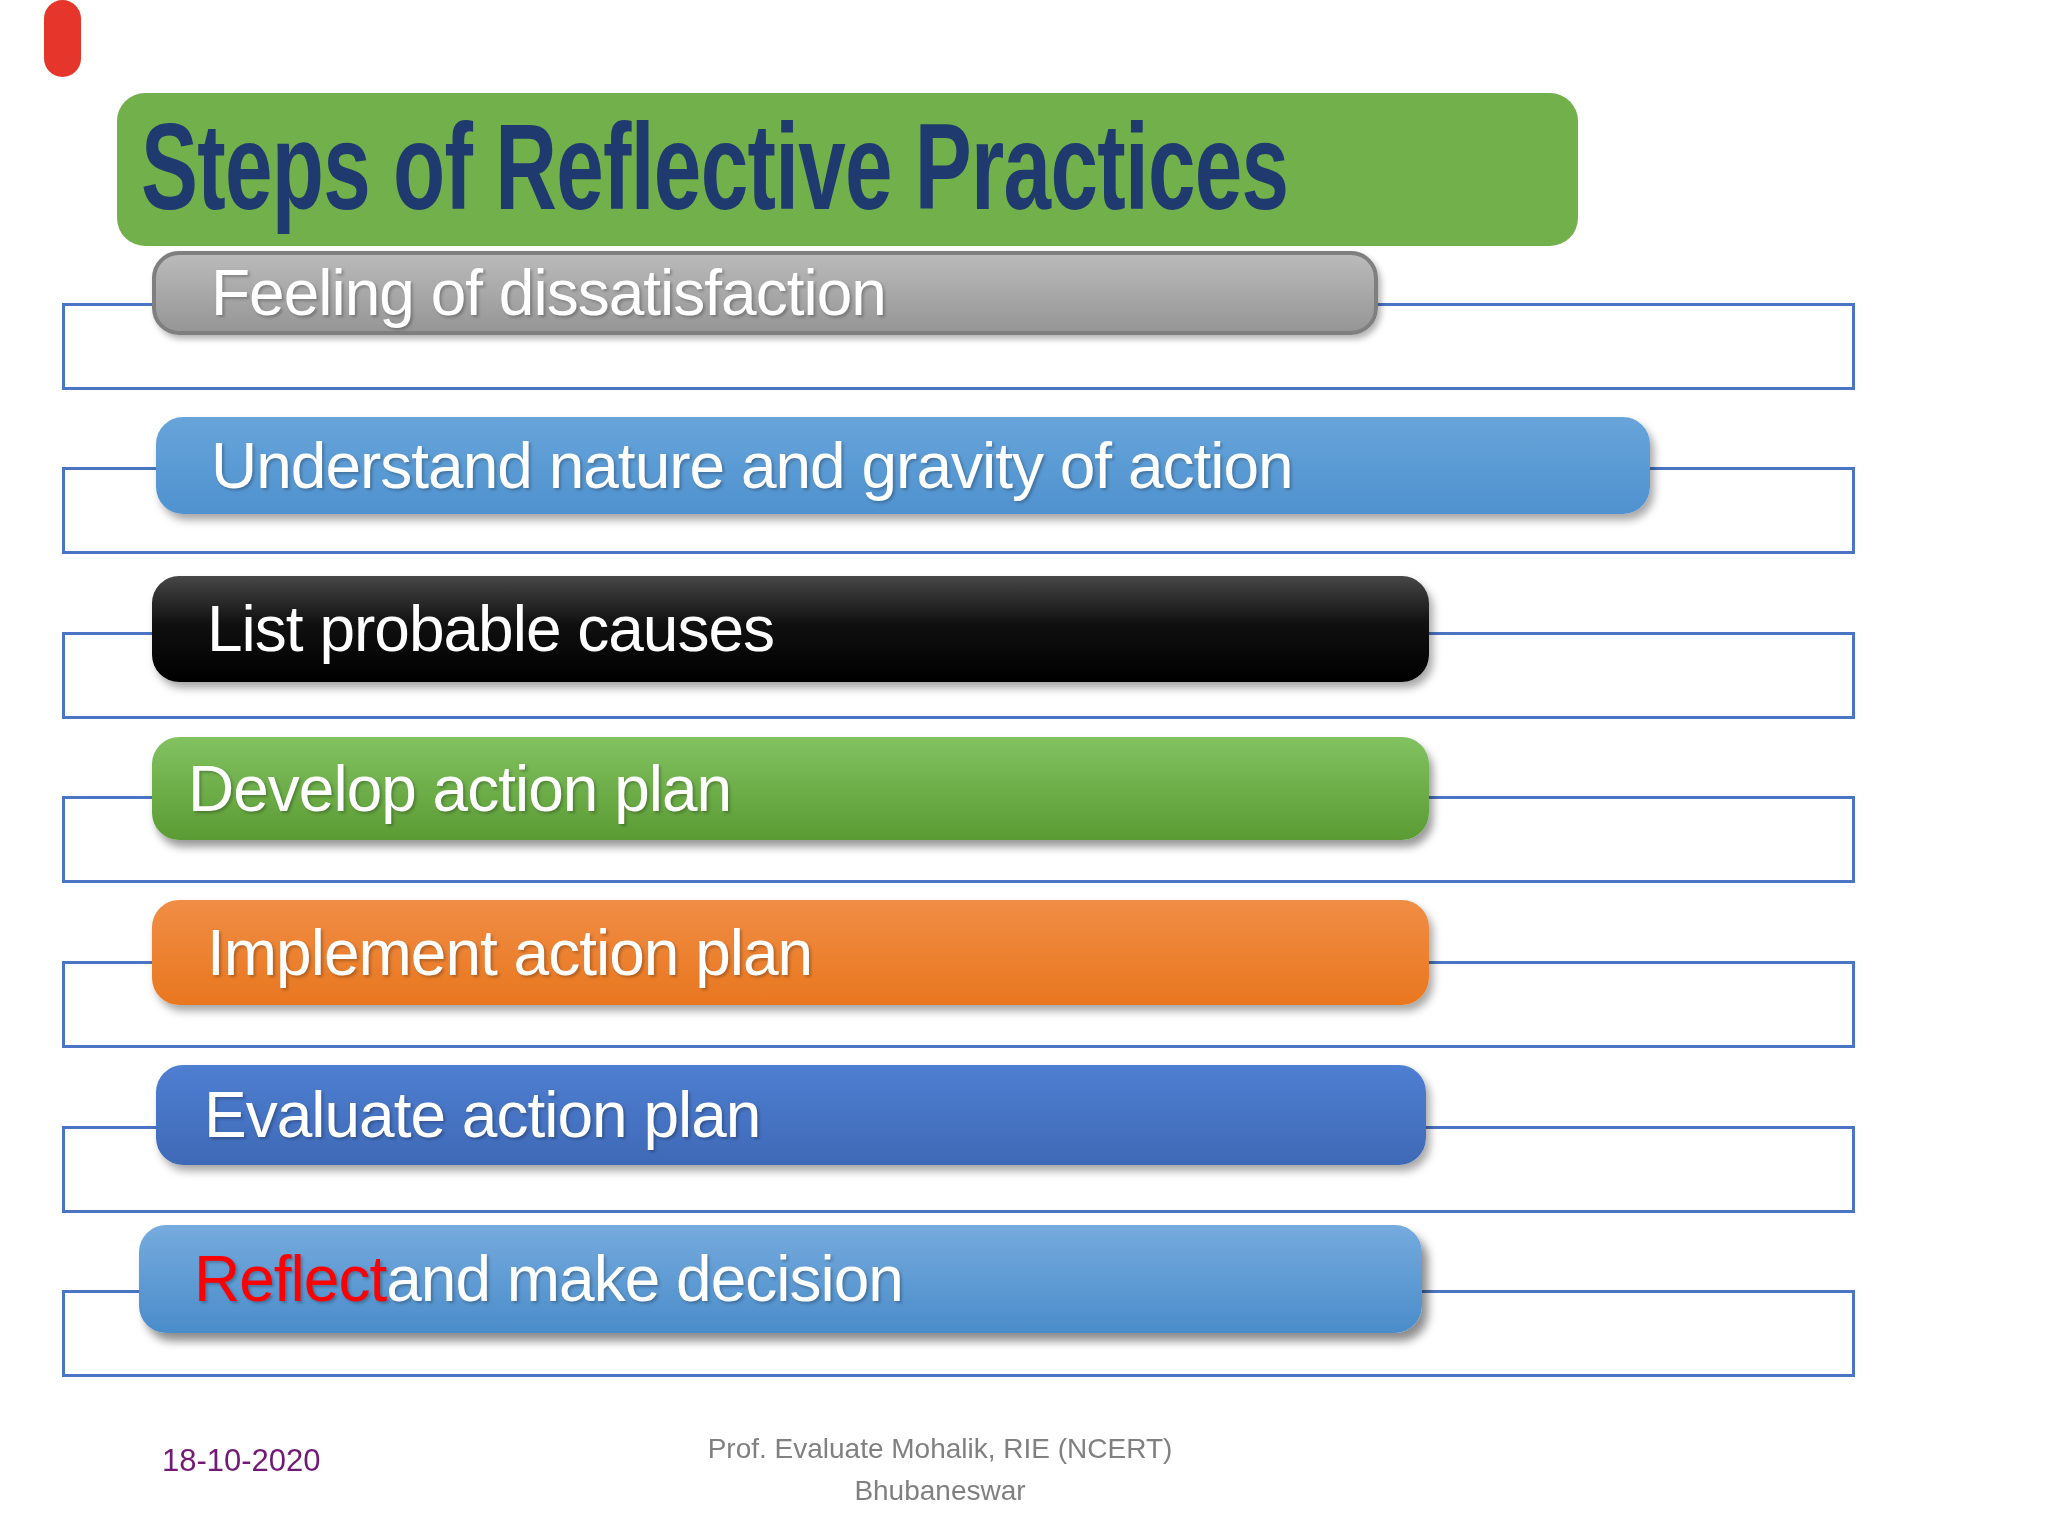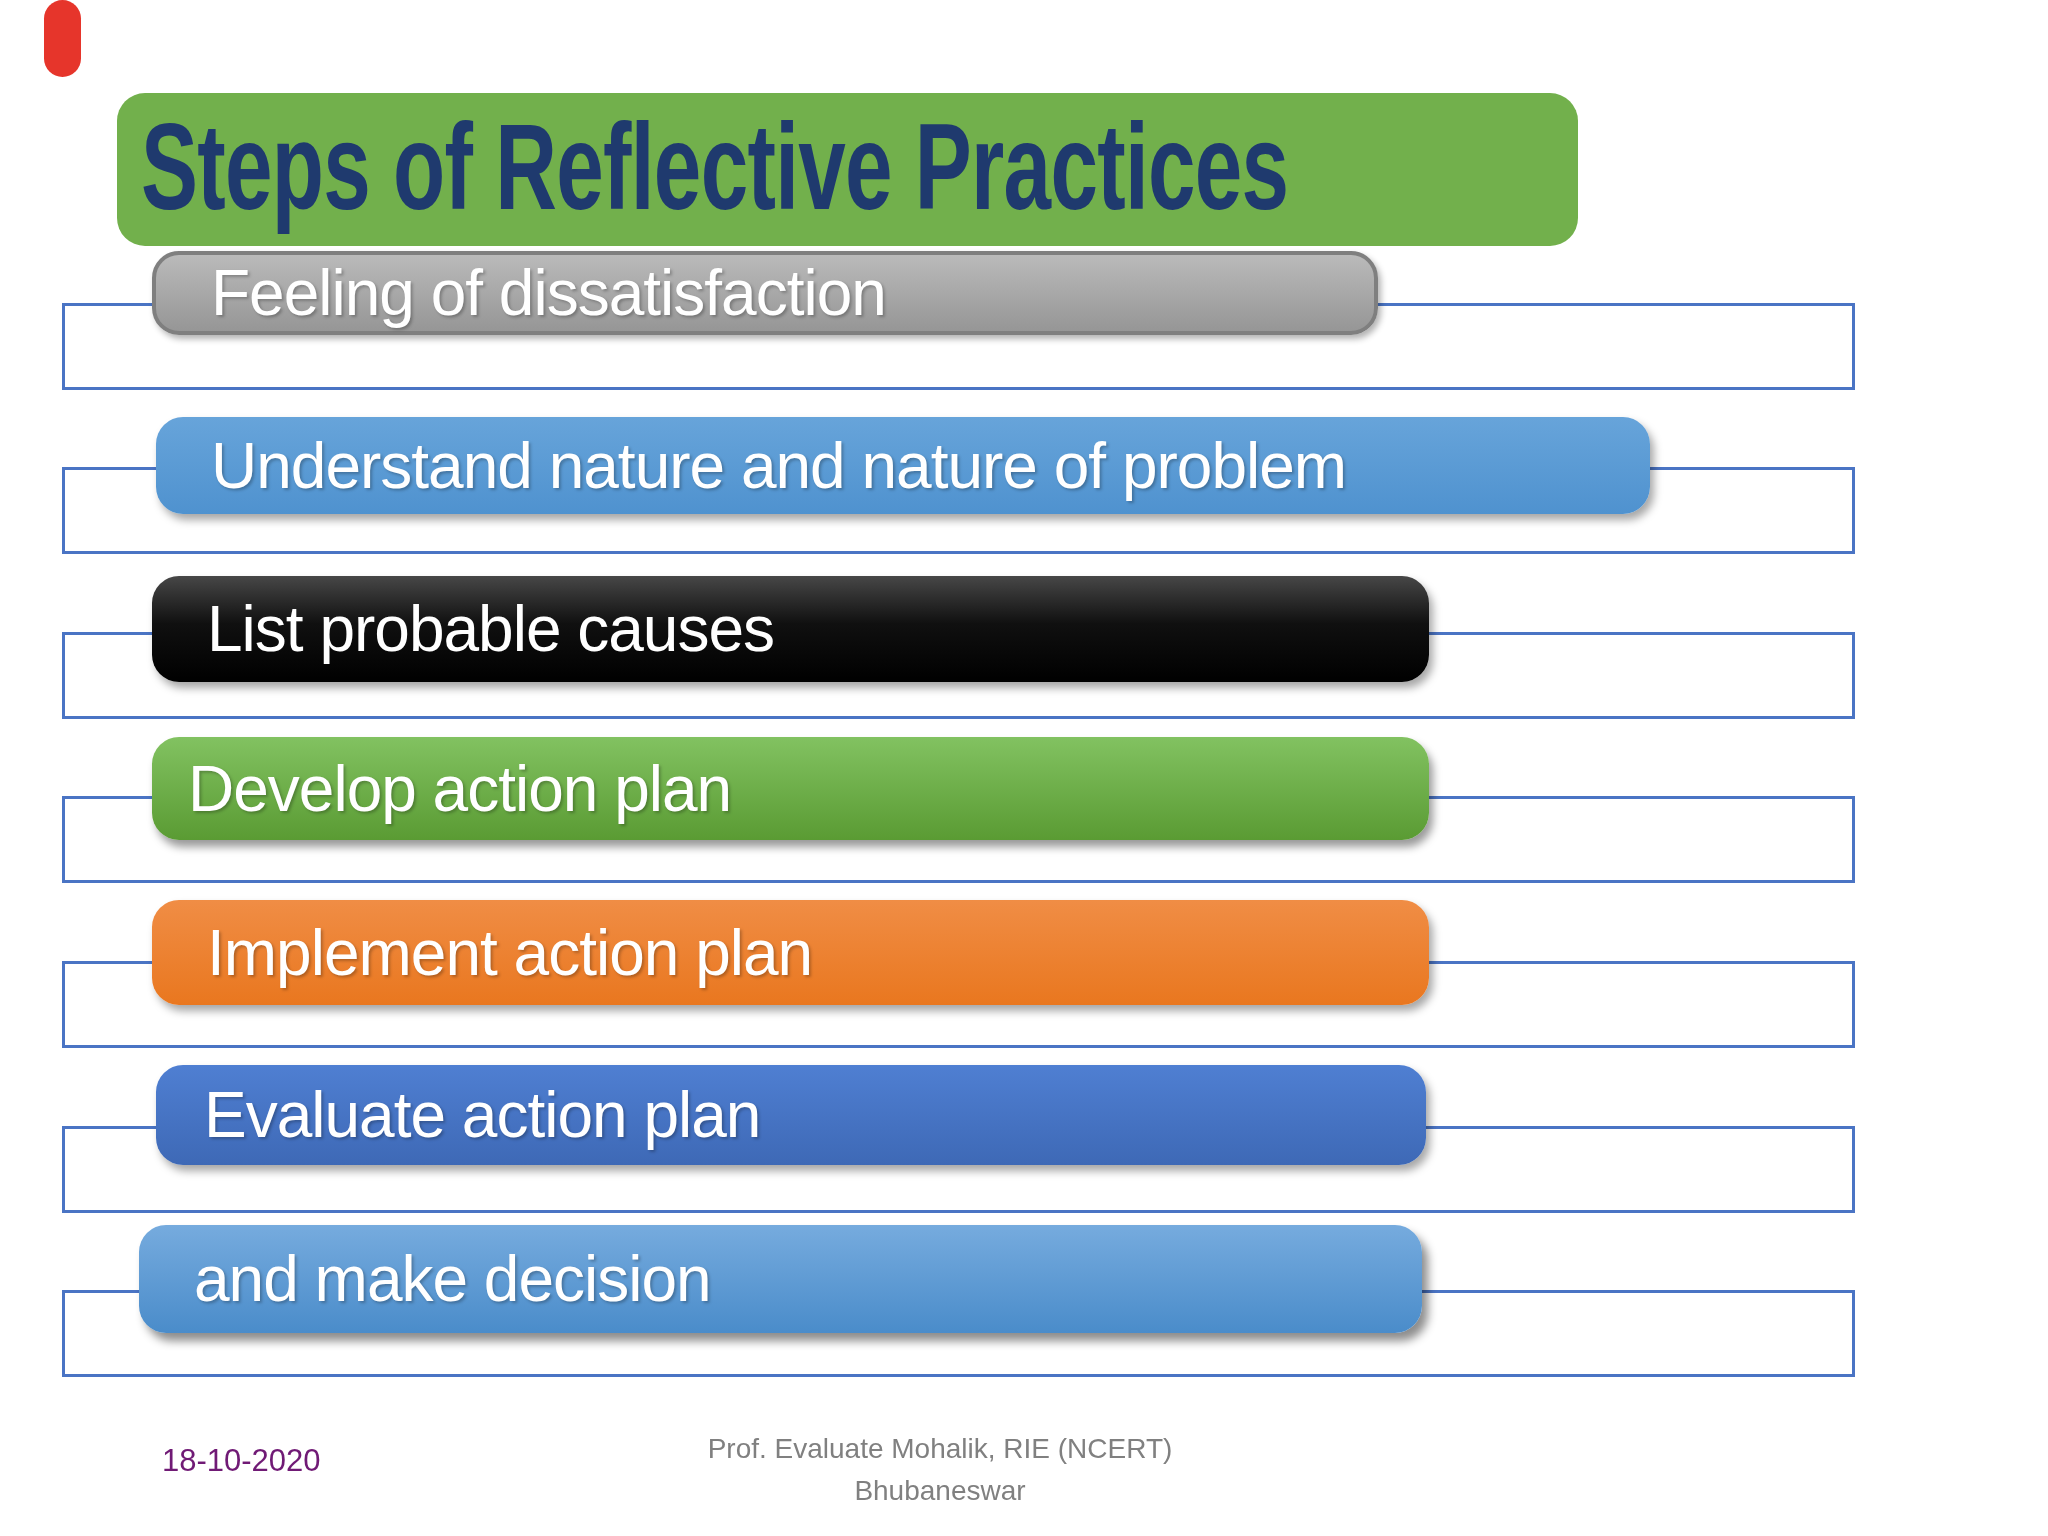"Understand nature and nature of" span { text: nature of problem -> gravity of action }
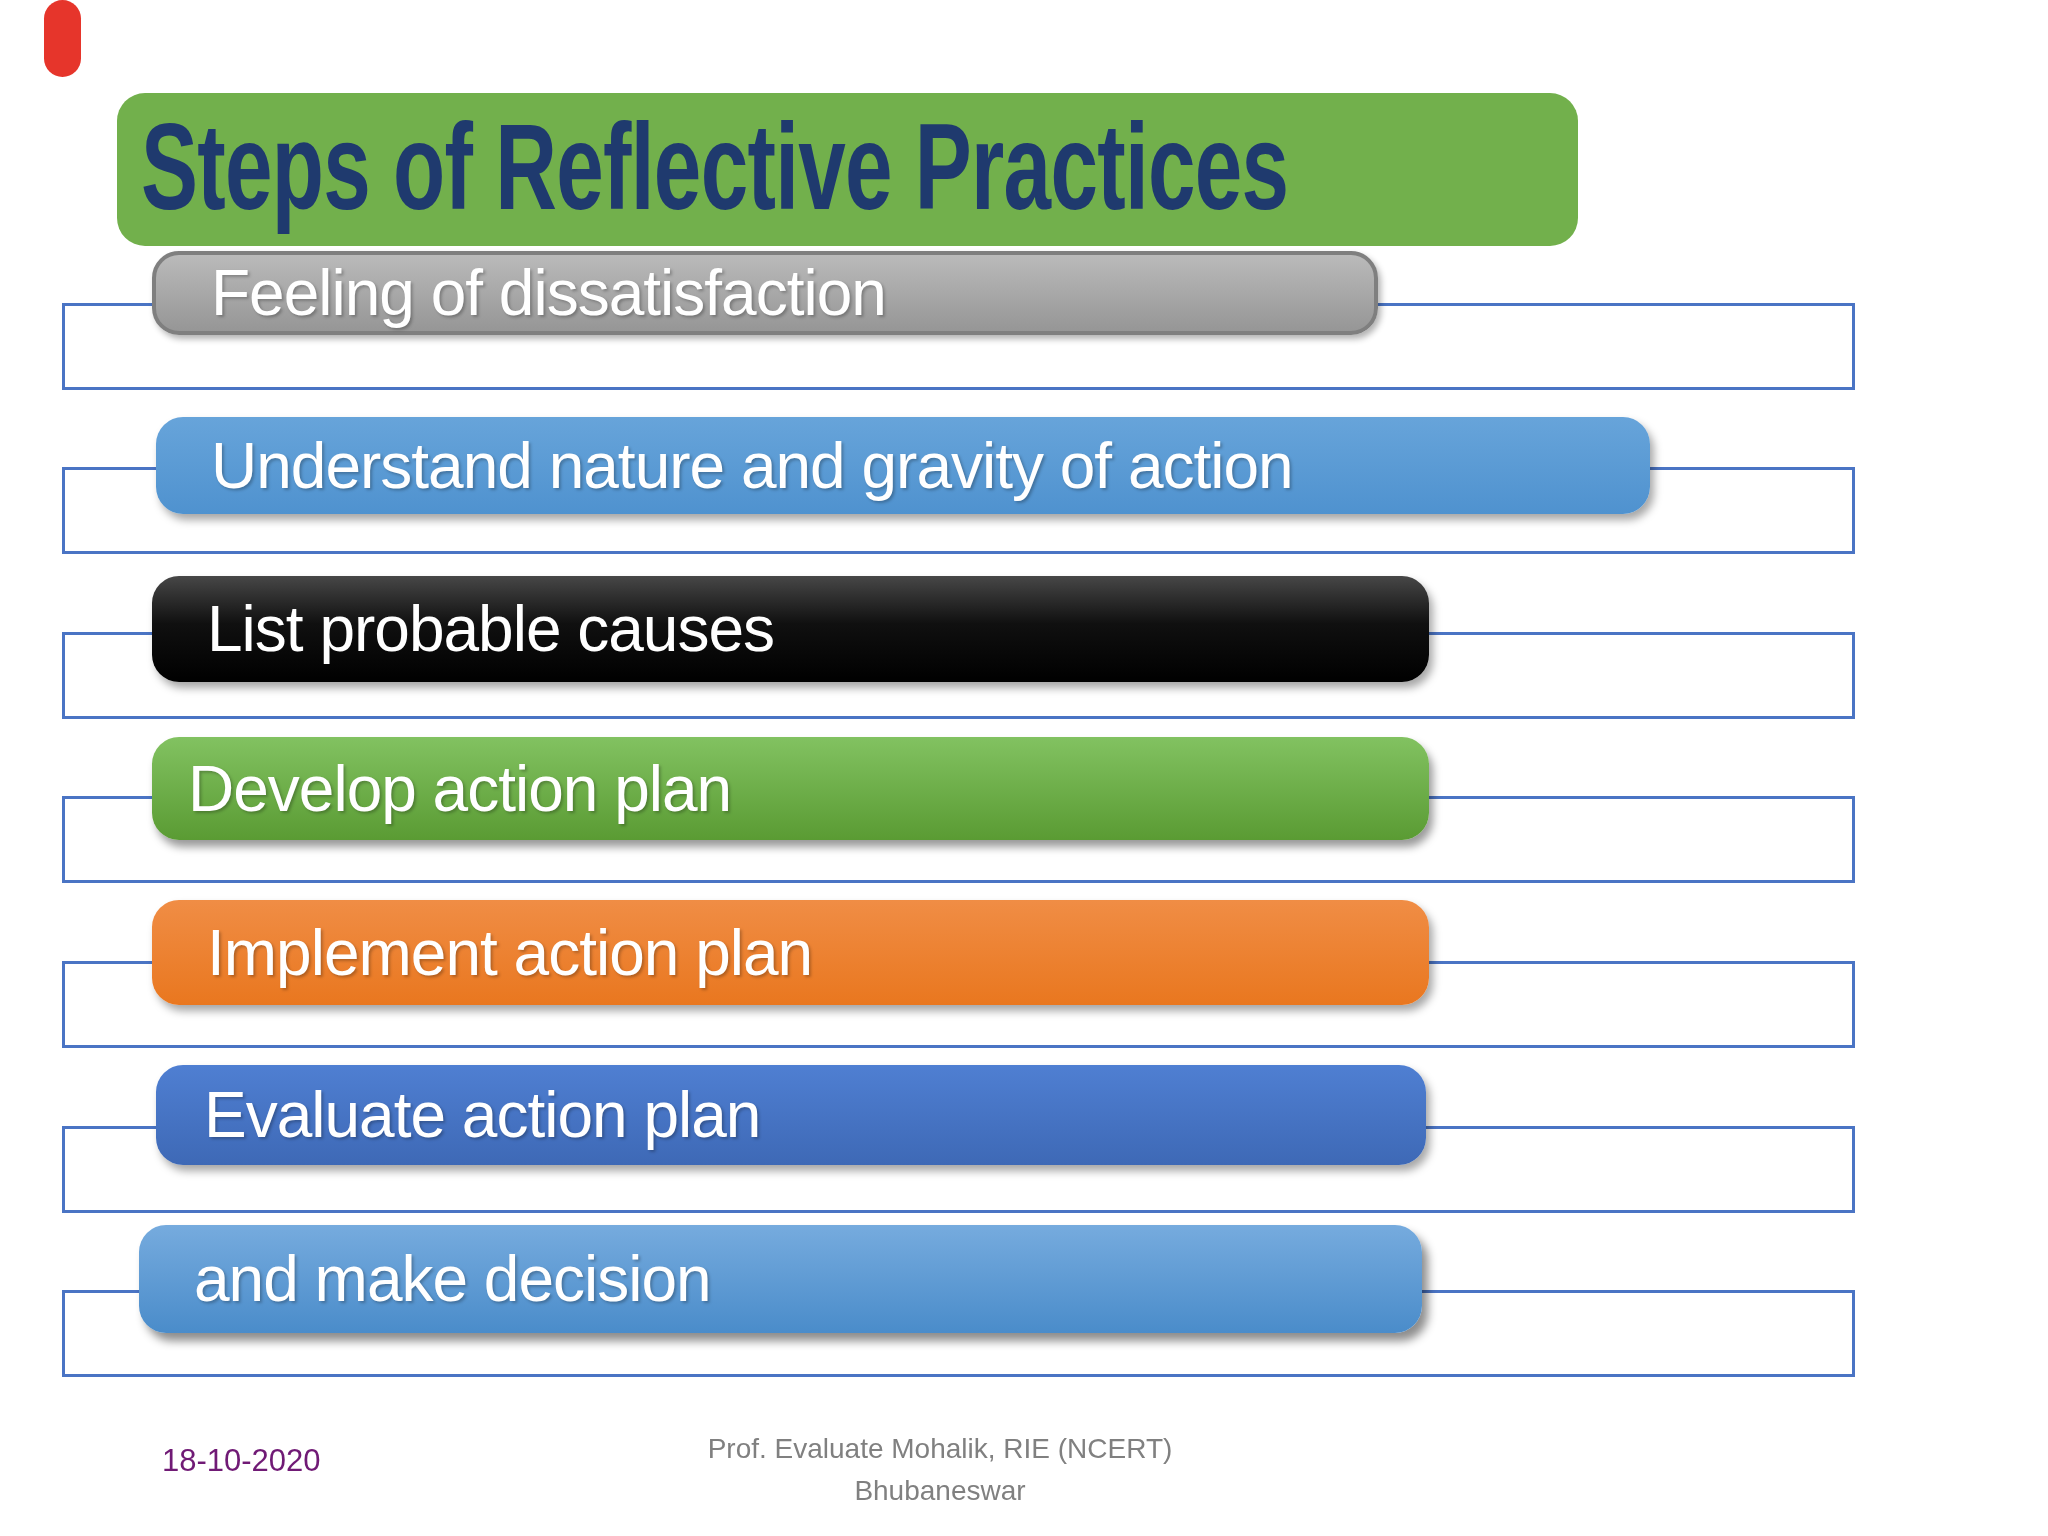"Reflect" span.hl { html: none -> <span>Reflect</span> }
